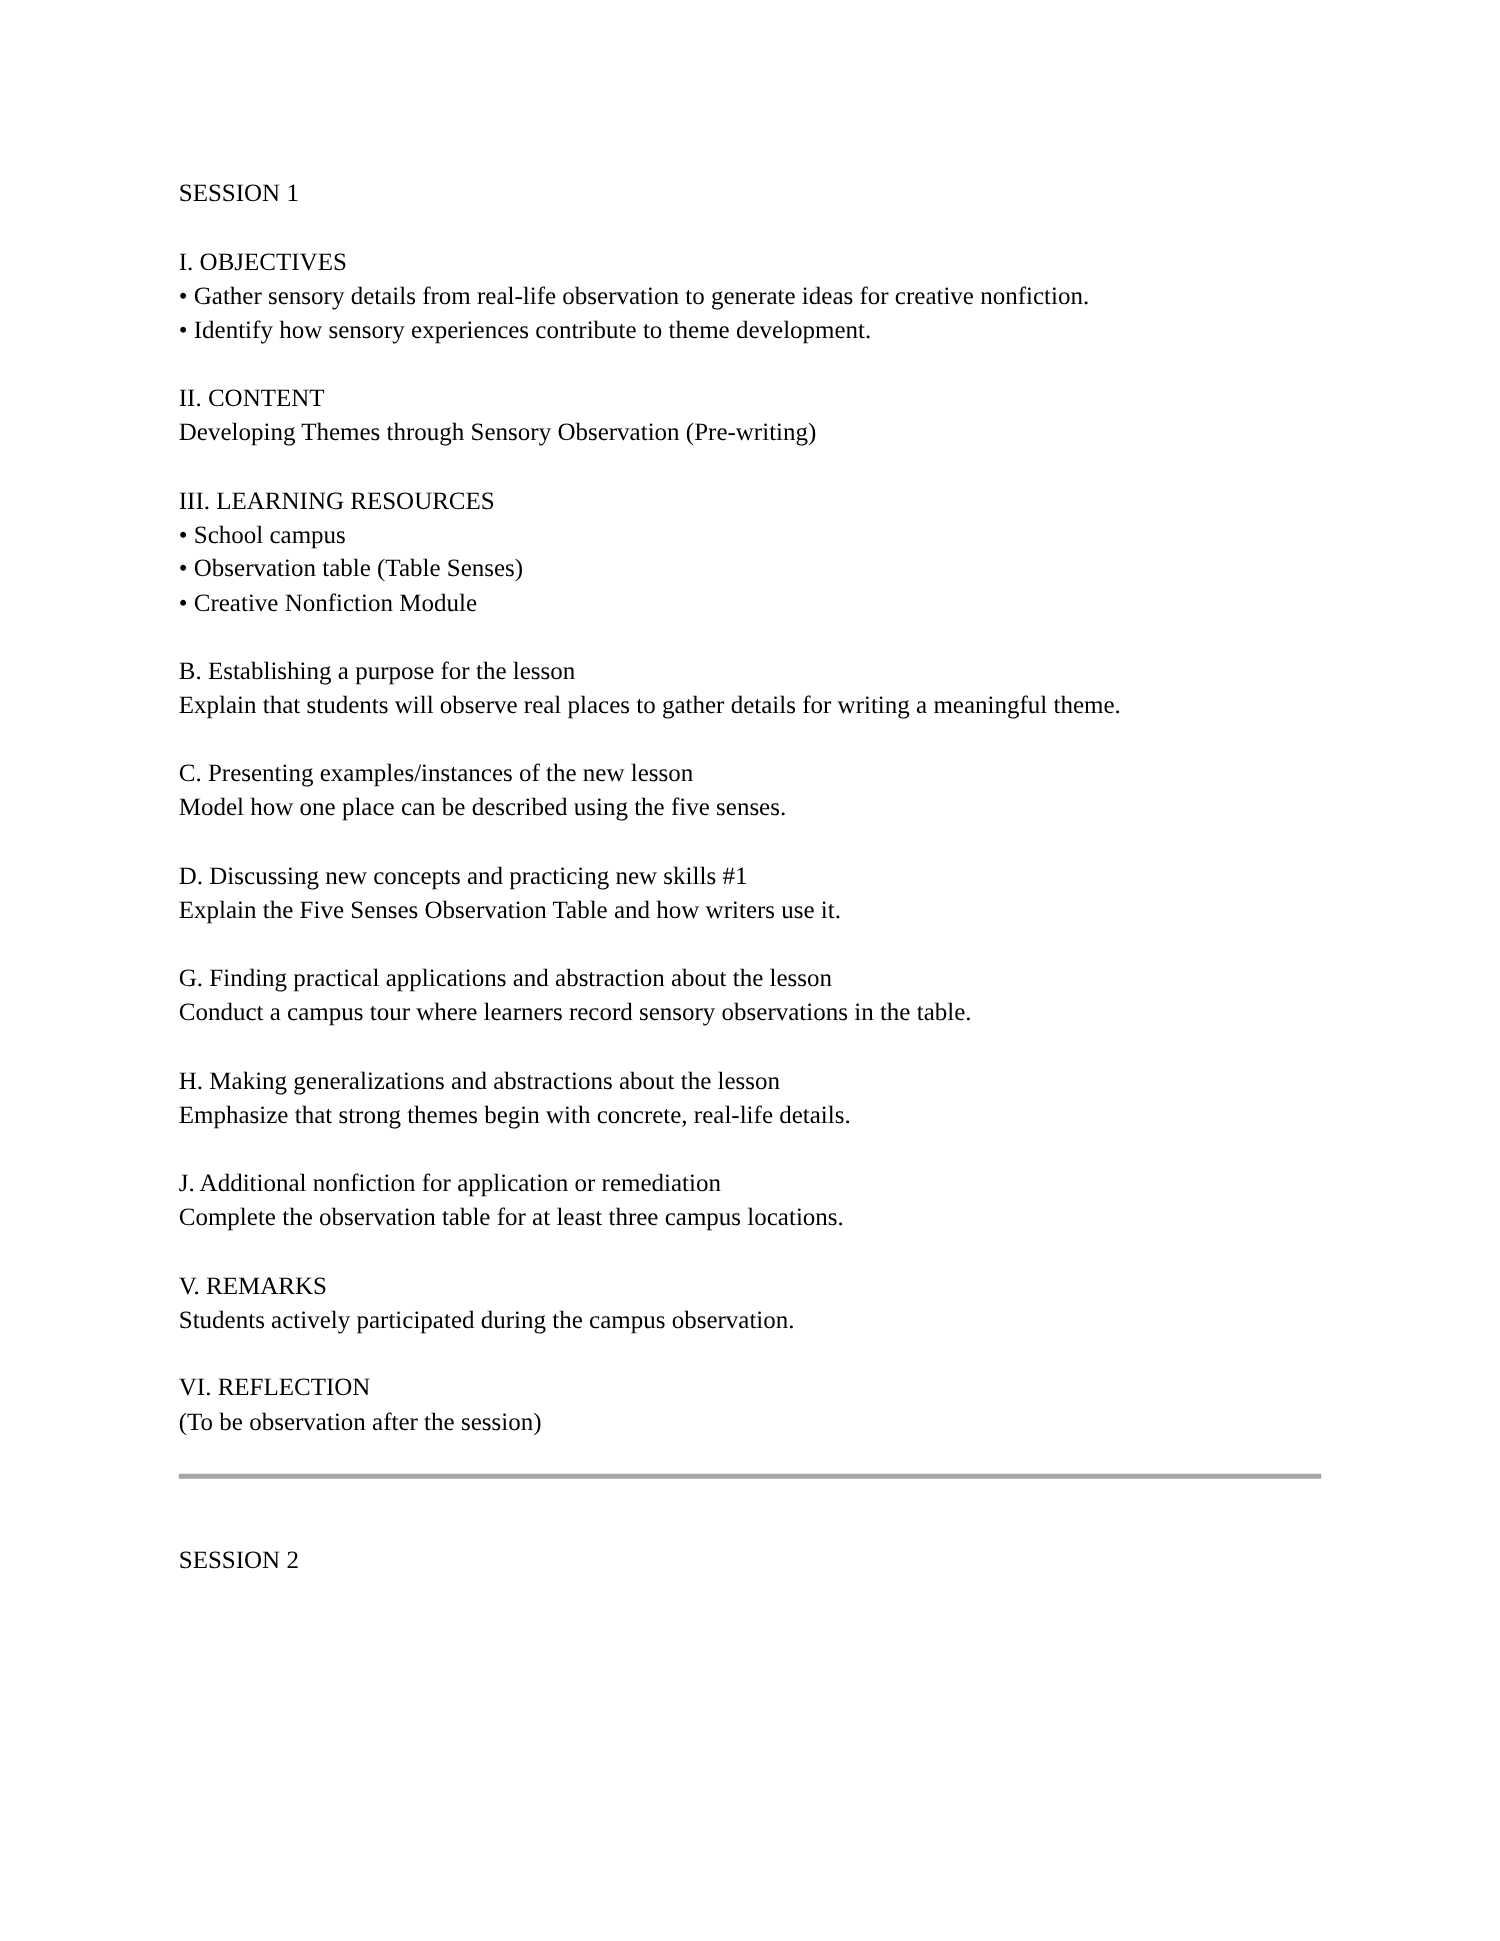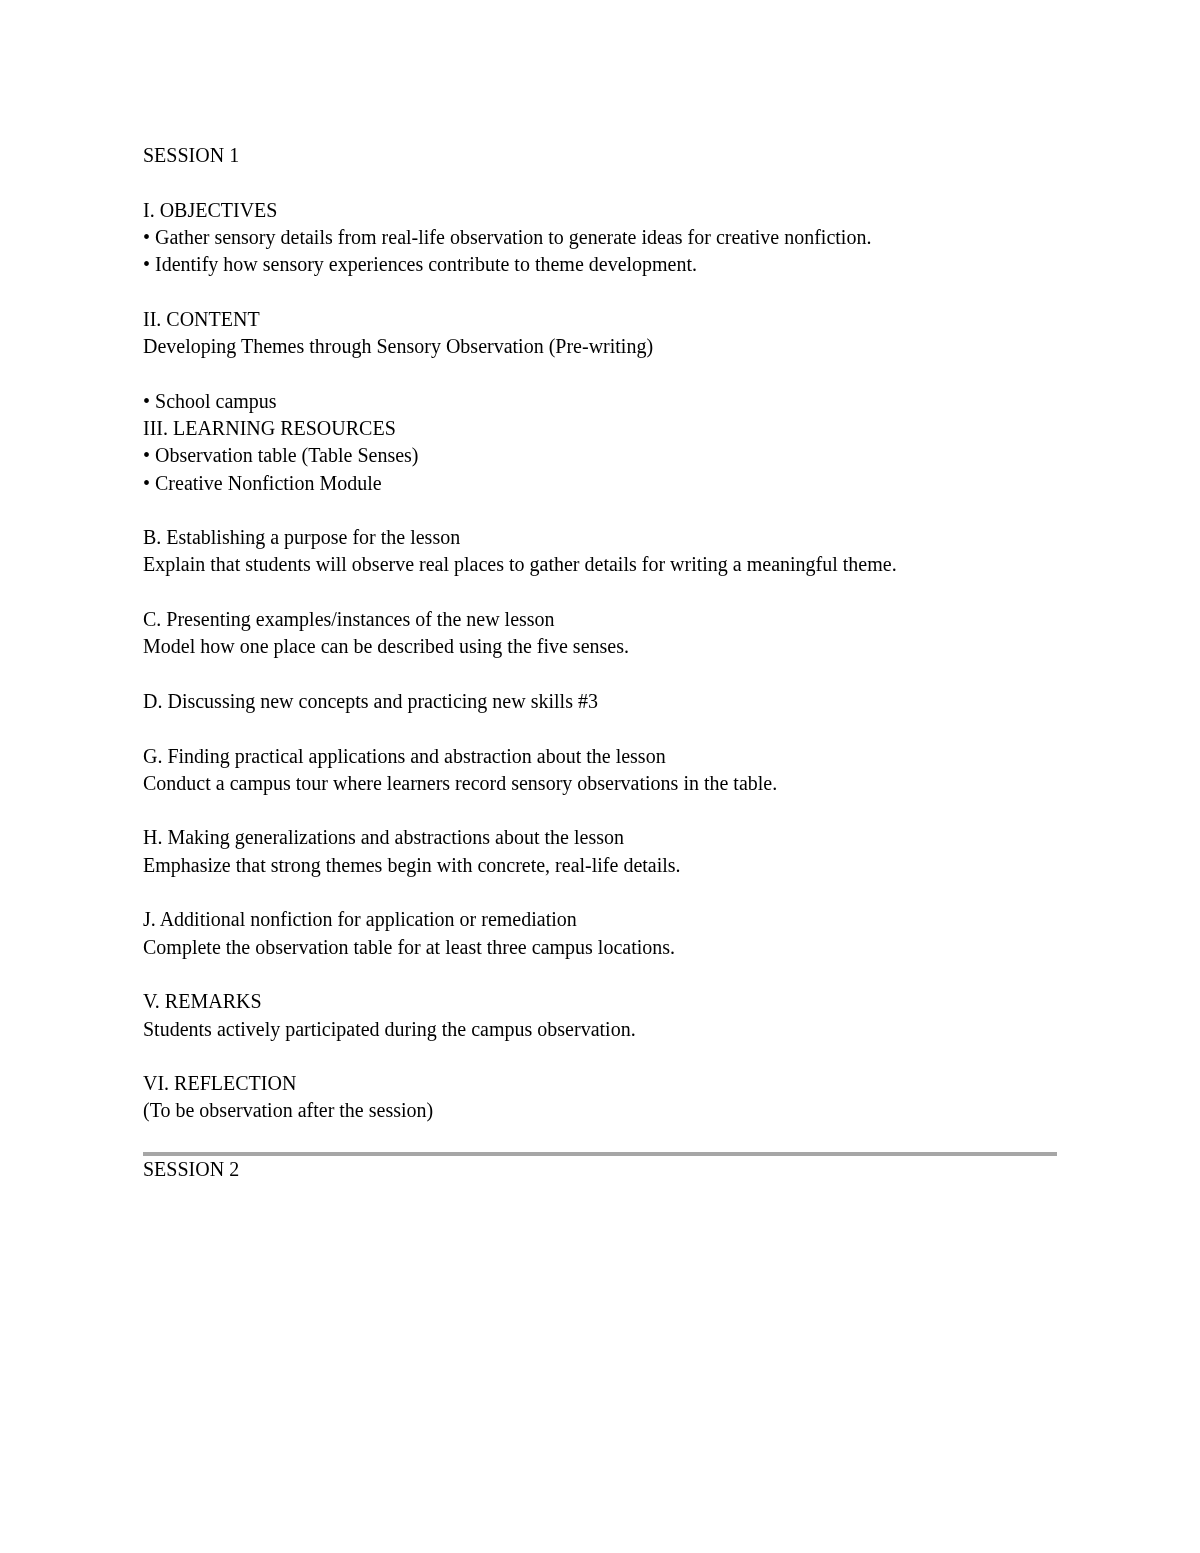"• School campus" div.line { order: before "III. LEARNING RESOURCES" -> after "III. LEARNING RESOURCES" }
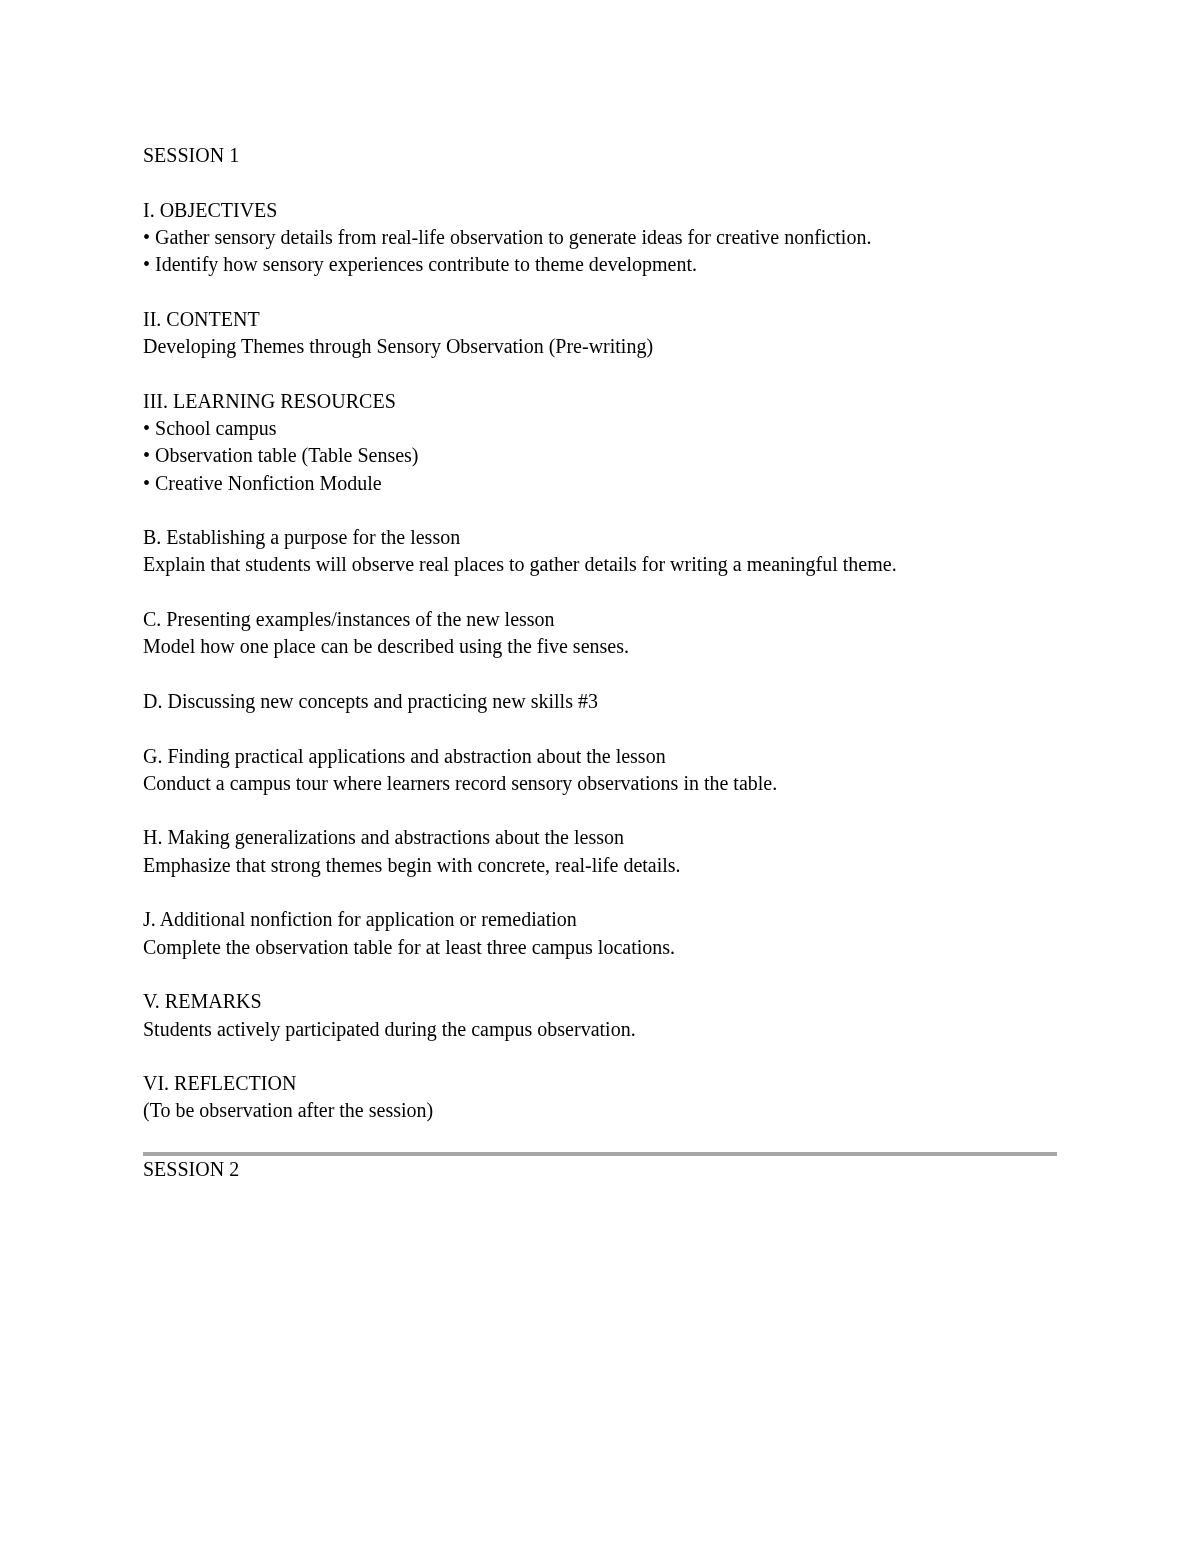"D. Discussing new concepts and" div.line { text: 3 -> 1 }
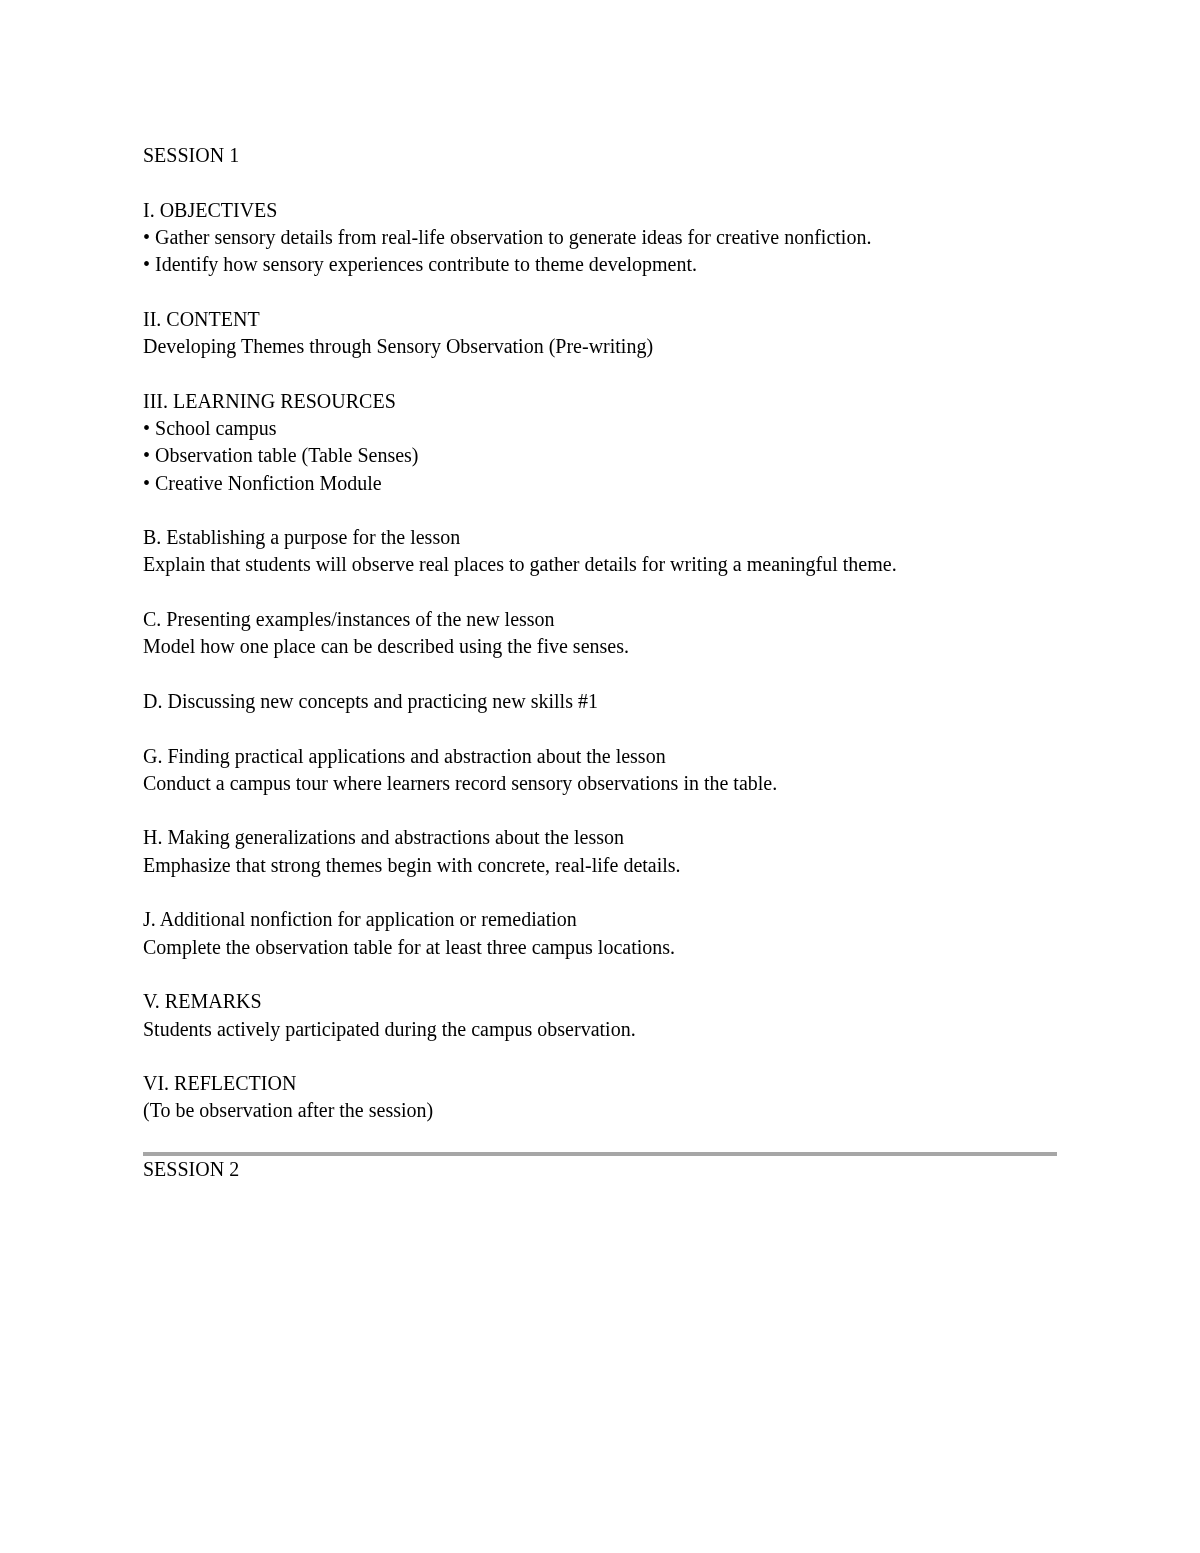"Explain the Five Senses Observation" div.line { html: none -> <div>Explain the Five Senses Observation Table and how writers use it.</div> }
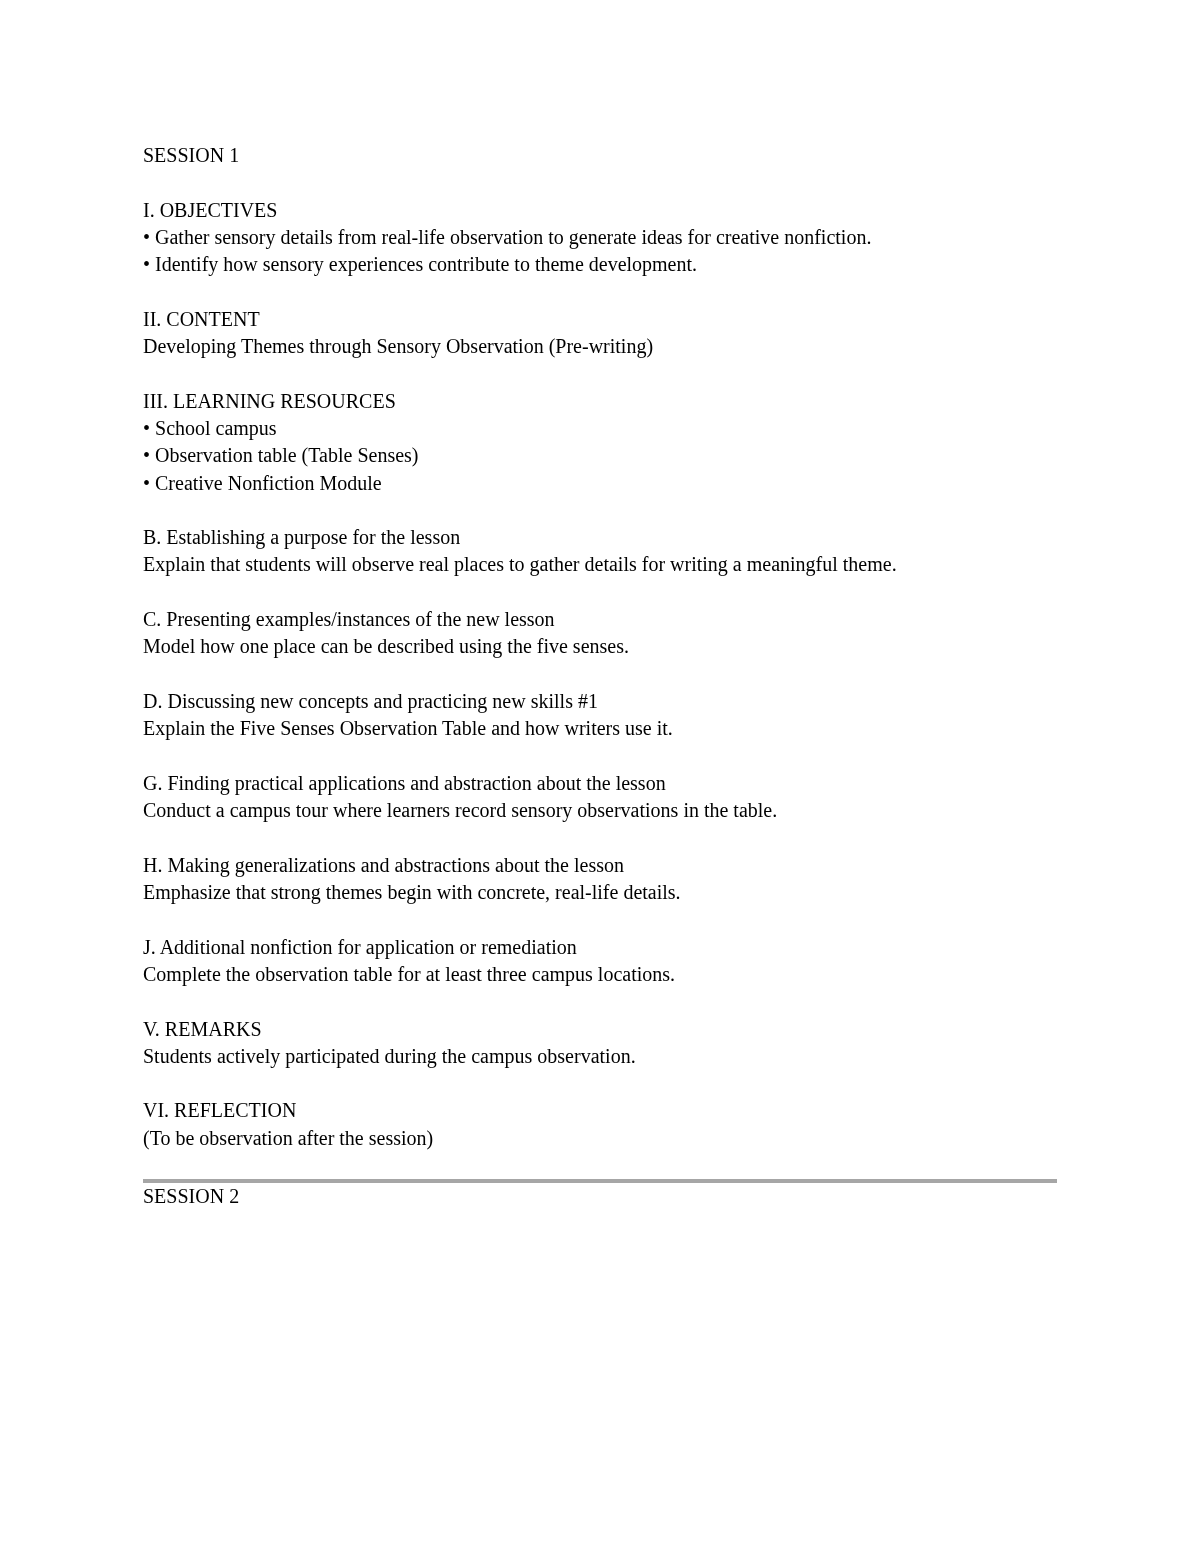"SESSION 2" .session2-block { margin-top: none -> 52px }
